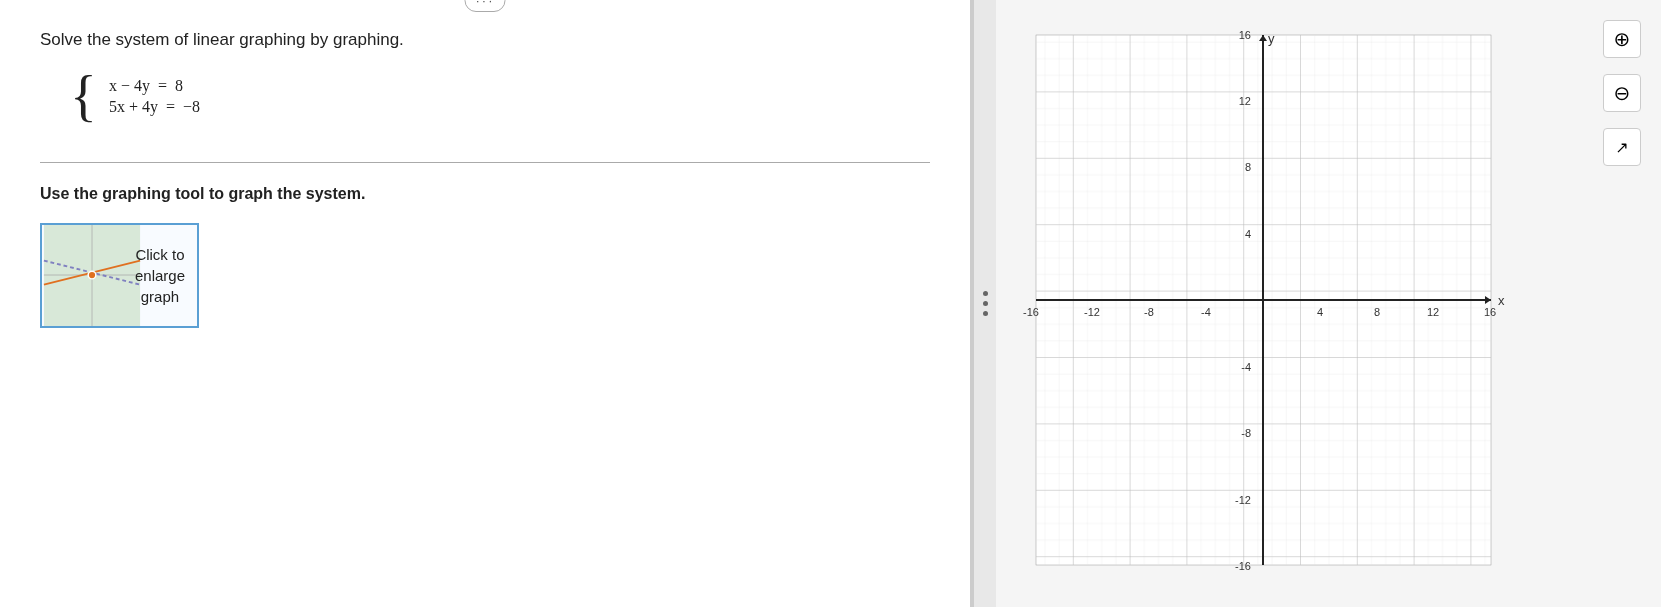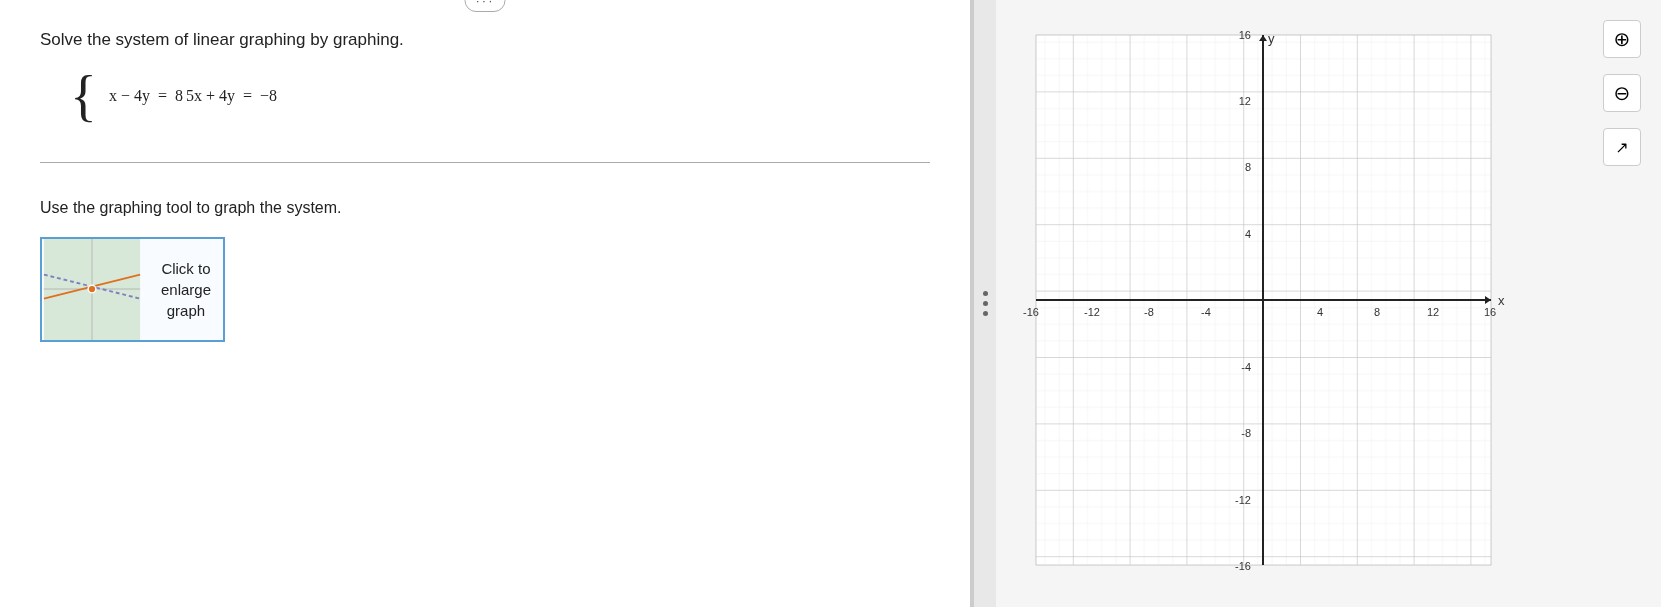"x − 4y = 8" .equations { flex-direction: none -> column }
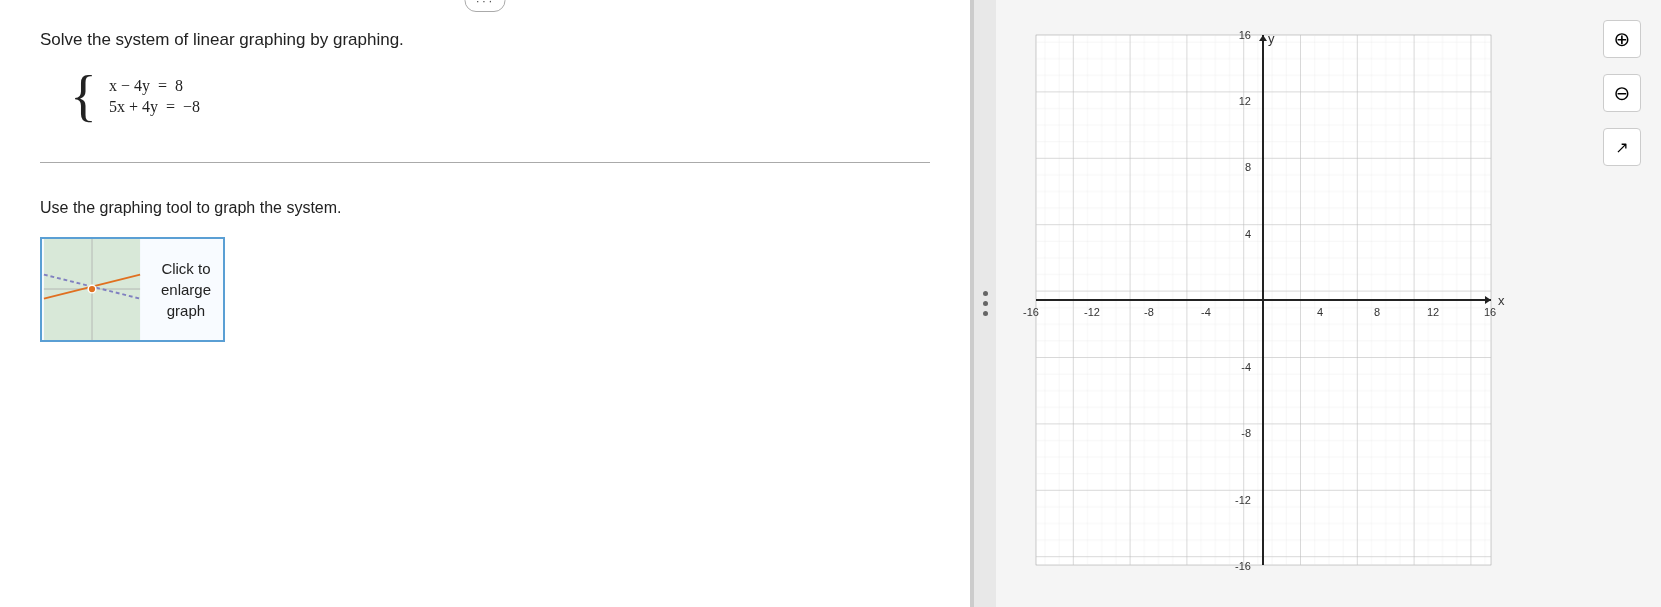"Use the graphing tool to" div.graph-instruction { font-weight: none -> bold; margin-top: 18px -> 4px }
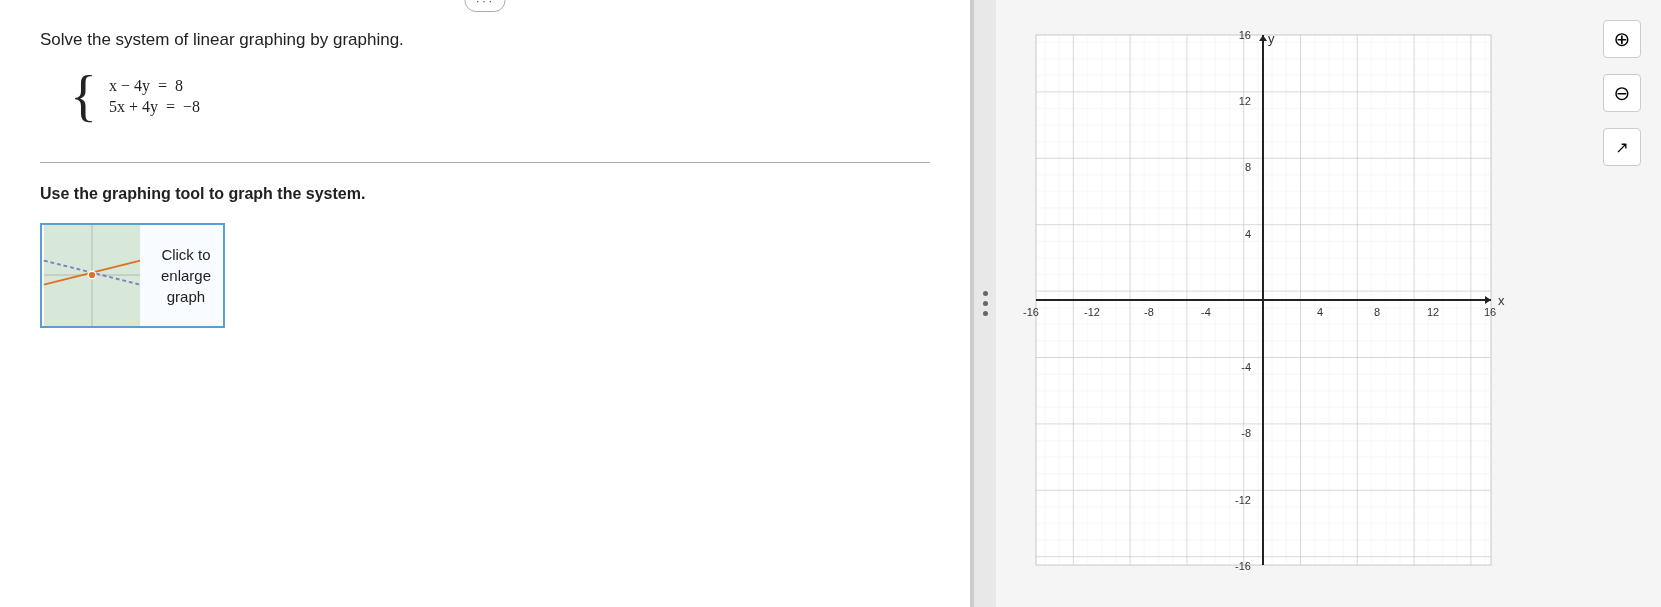"Click to" .enlarge-btn { width: 185px -> 159px }
